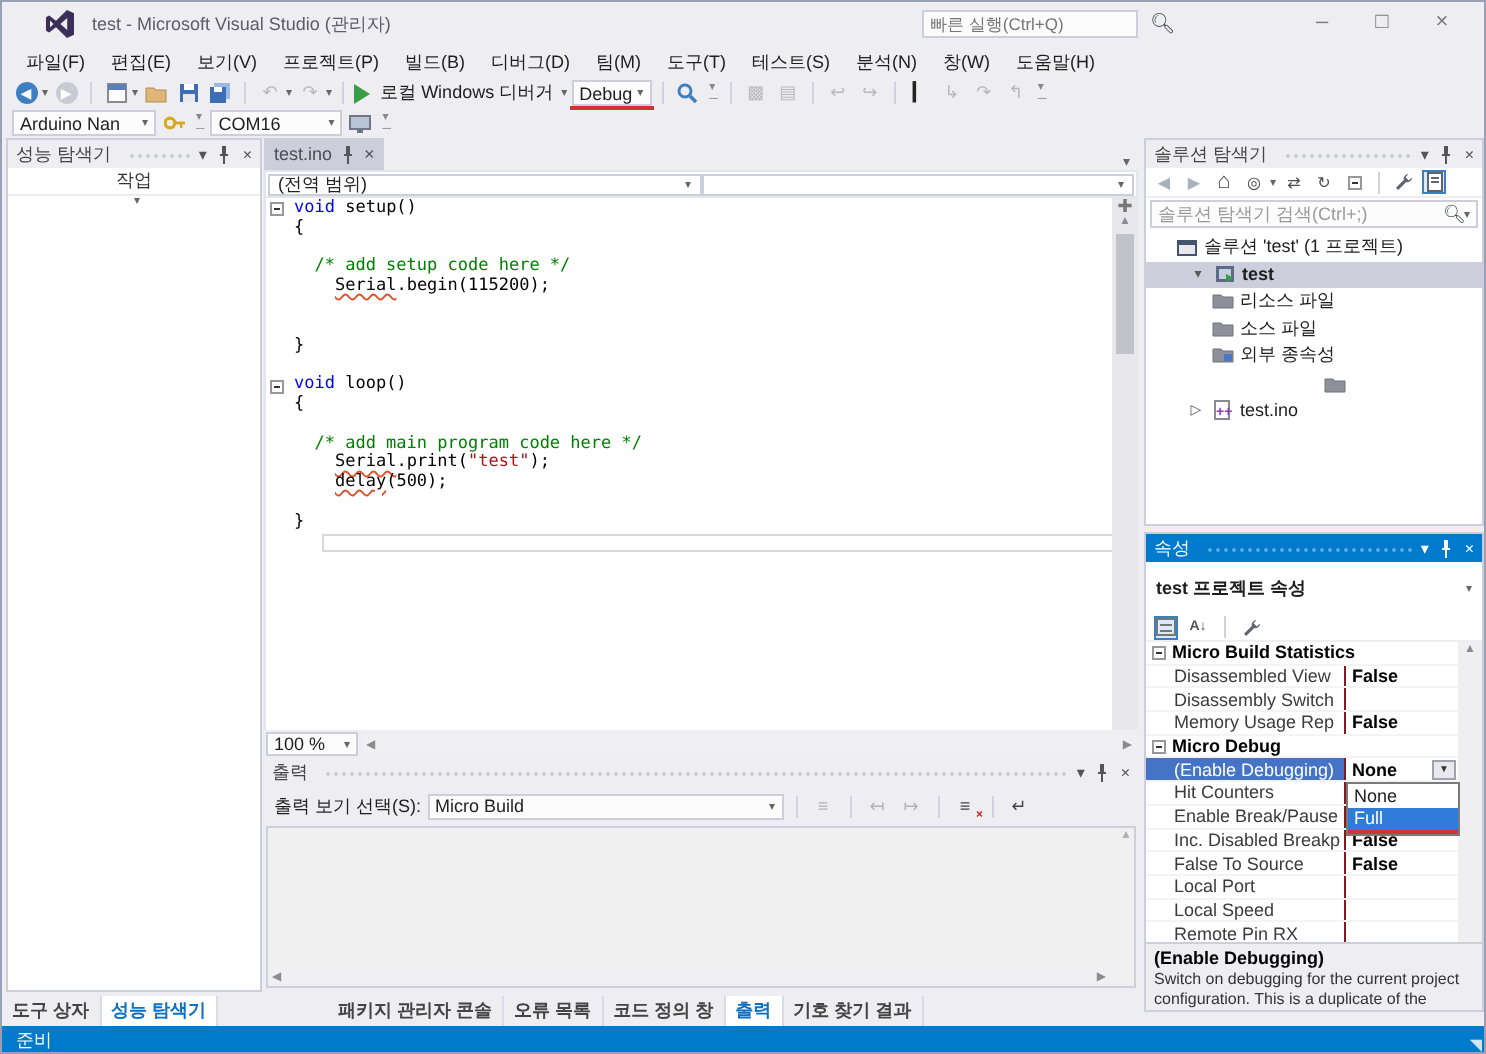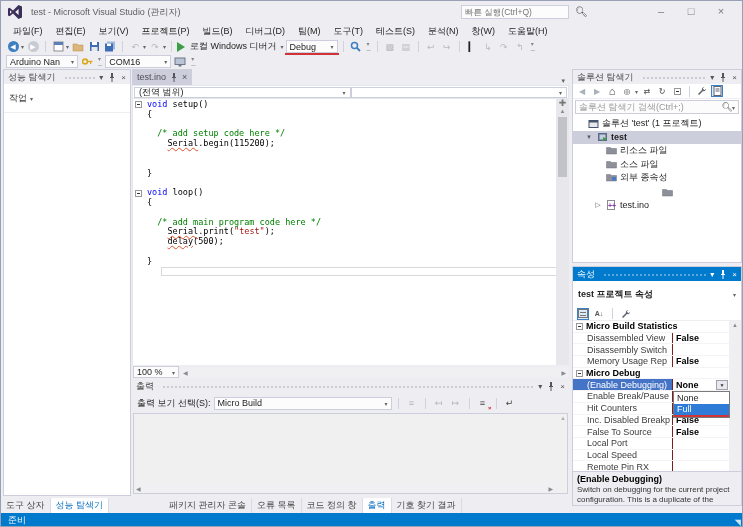"test - Microsoft Visual Studio" .titlebar { padding-left: 6px -> 21px }
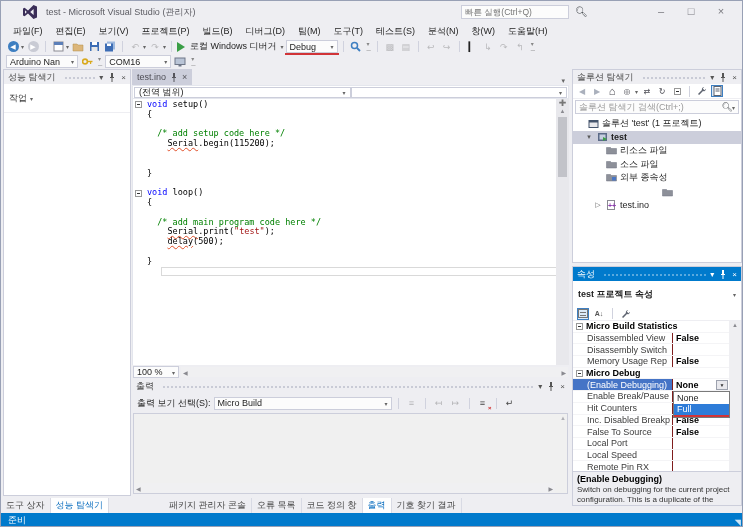"Debug" span.combo { width: 52px -> 40px }
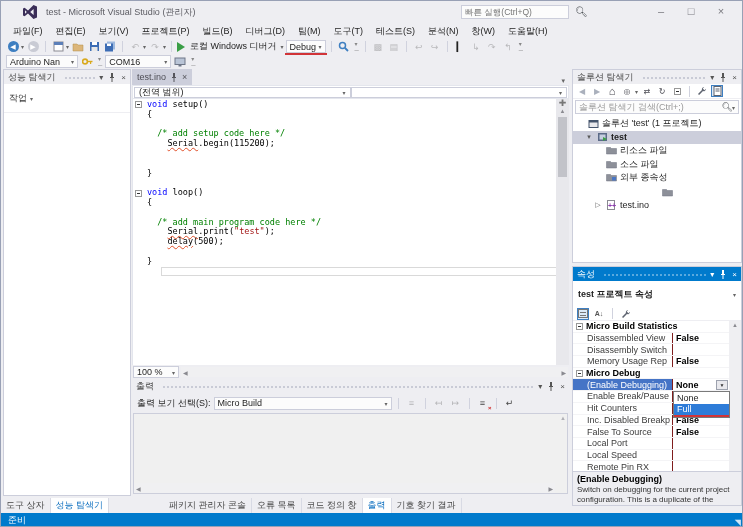"작업" .actionsrow { flex-direction: none -> column; height: 29px -> 14px }
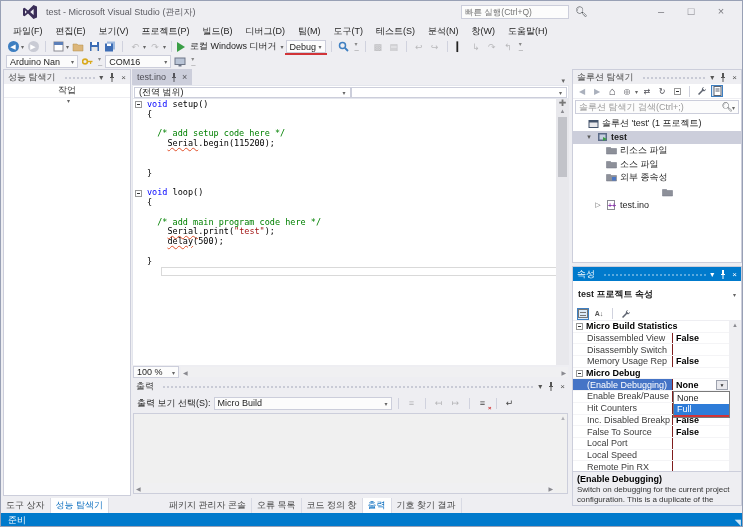"test" div.trow { padding-left: 12px -> 22px }
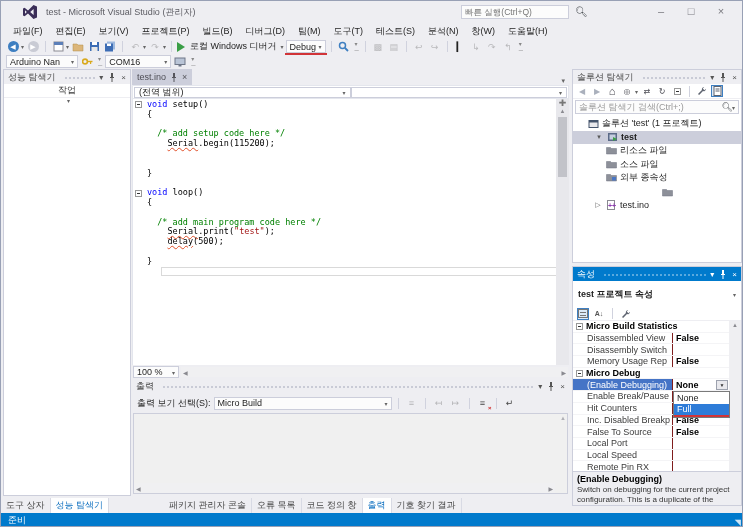"Enable Break/Pause" div.prow { order: before "Hit Counters" -> after "Hit Counters" }
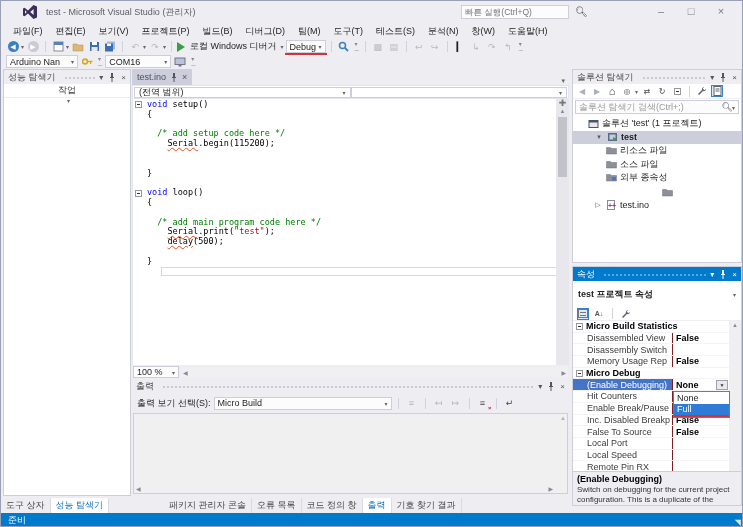"도구 상자" #bottomtabs { font-weight: none -> bold }
